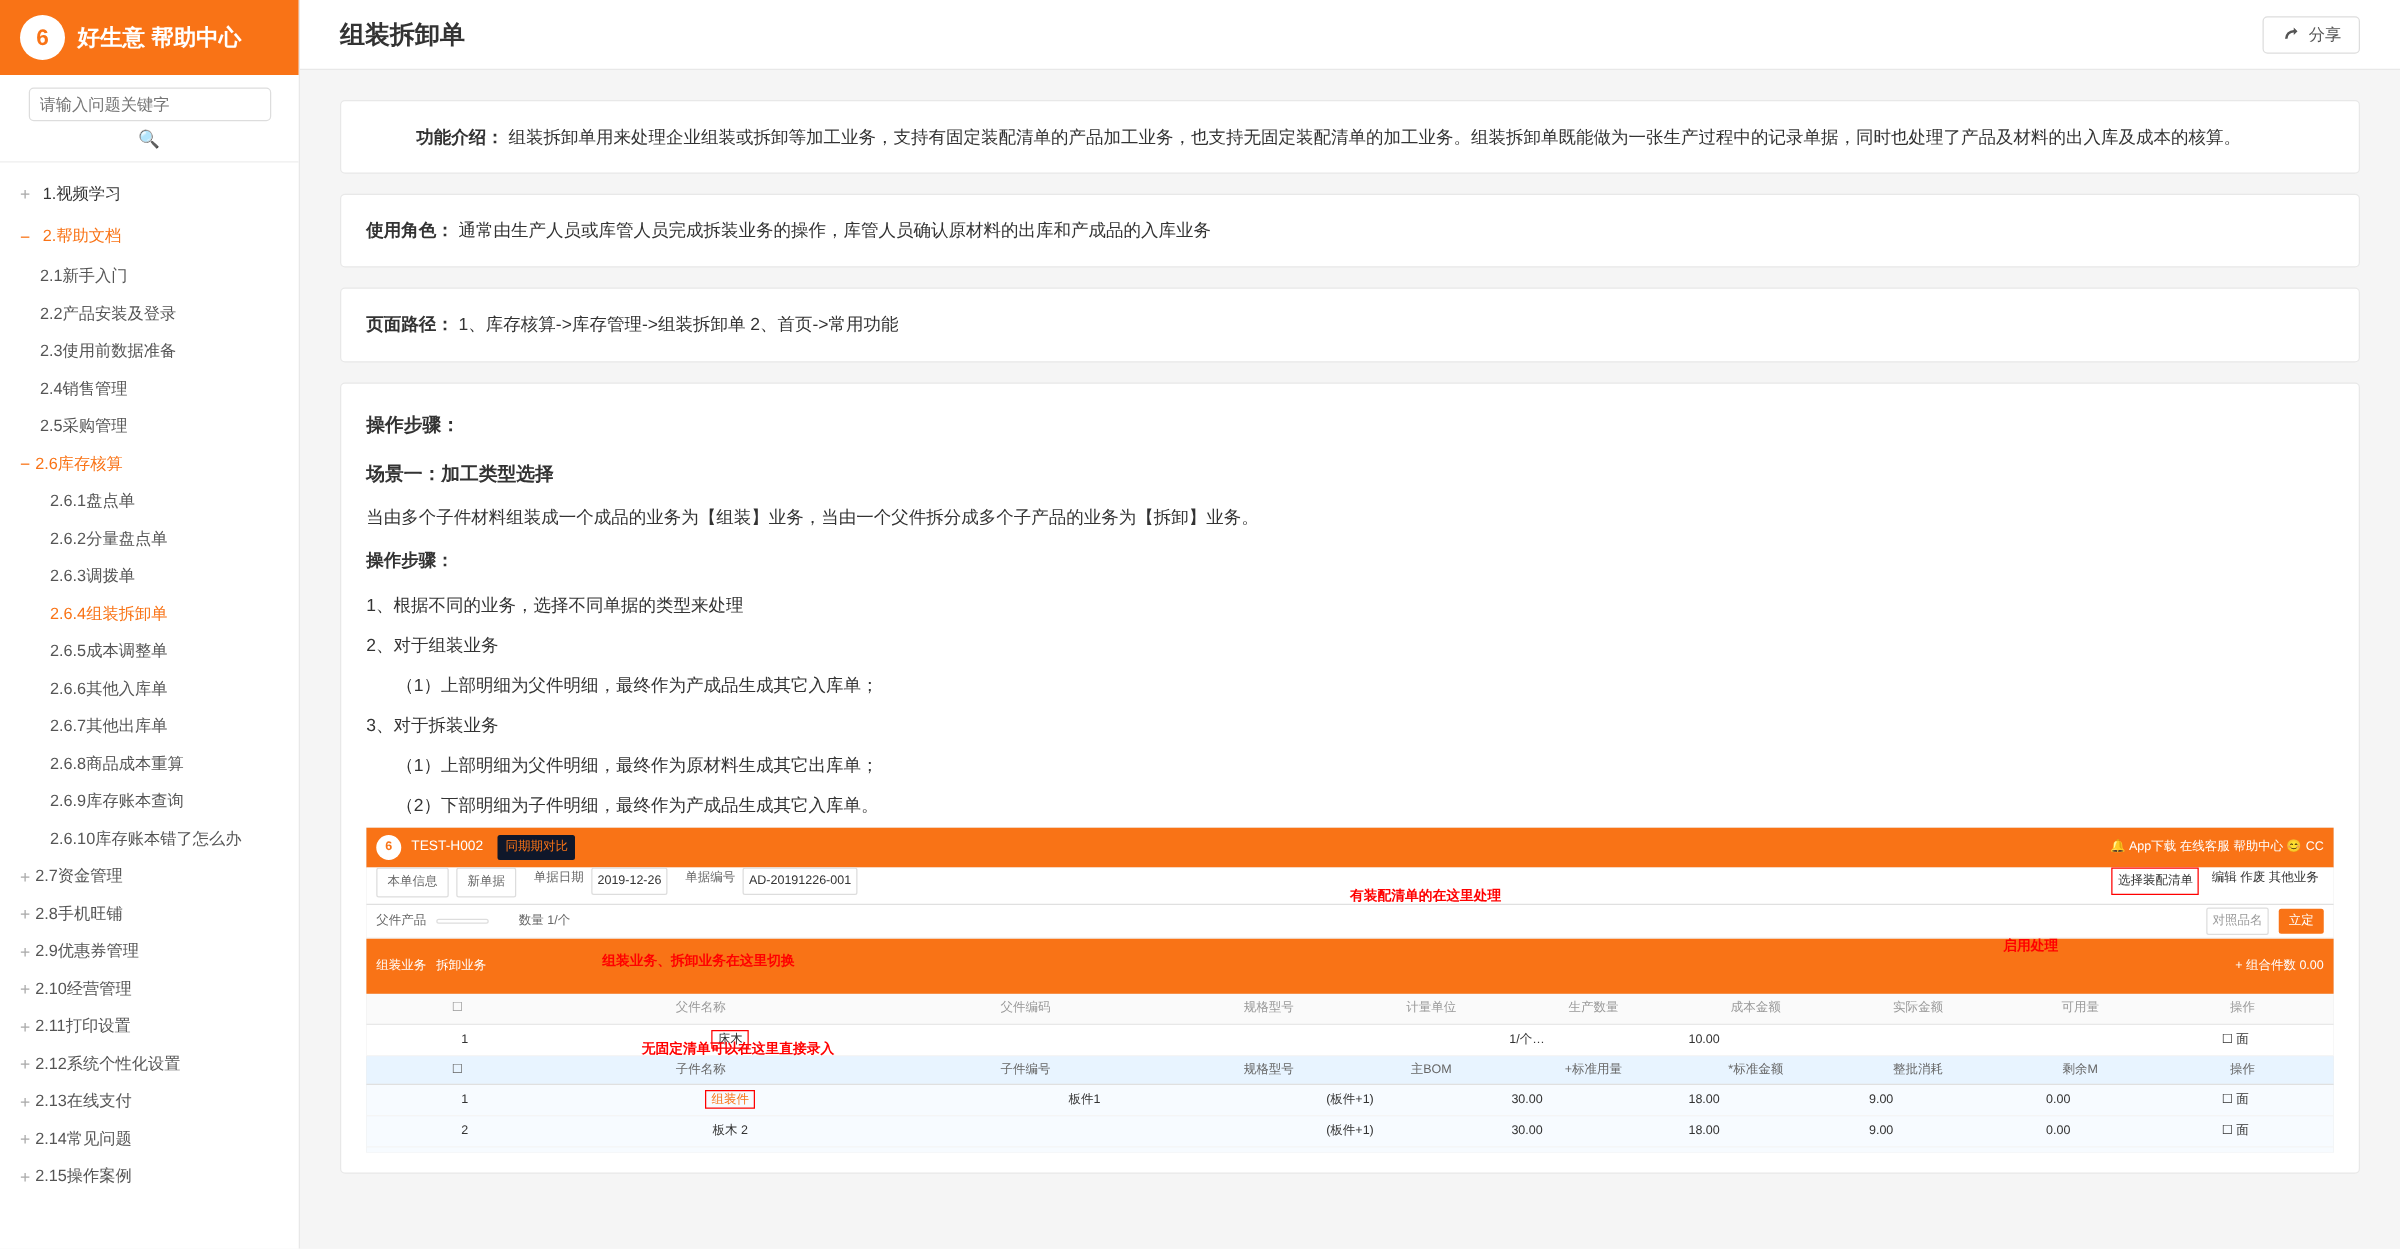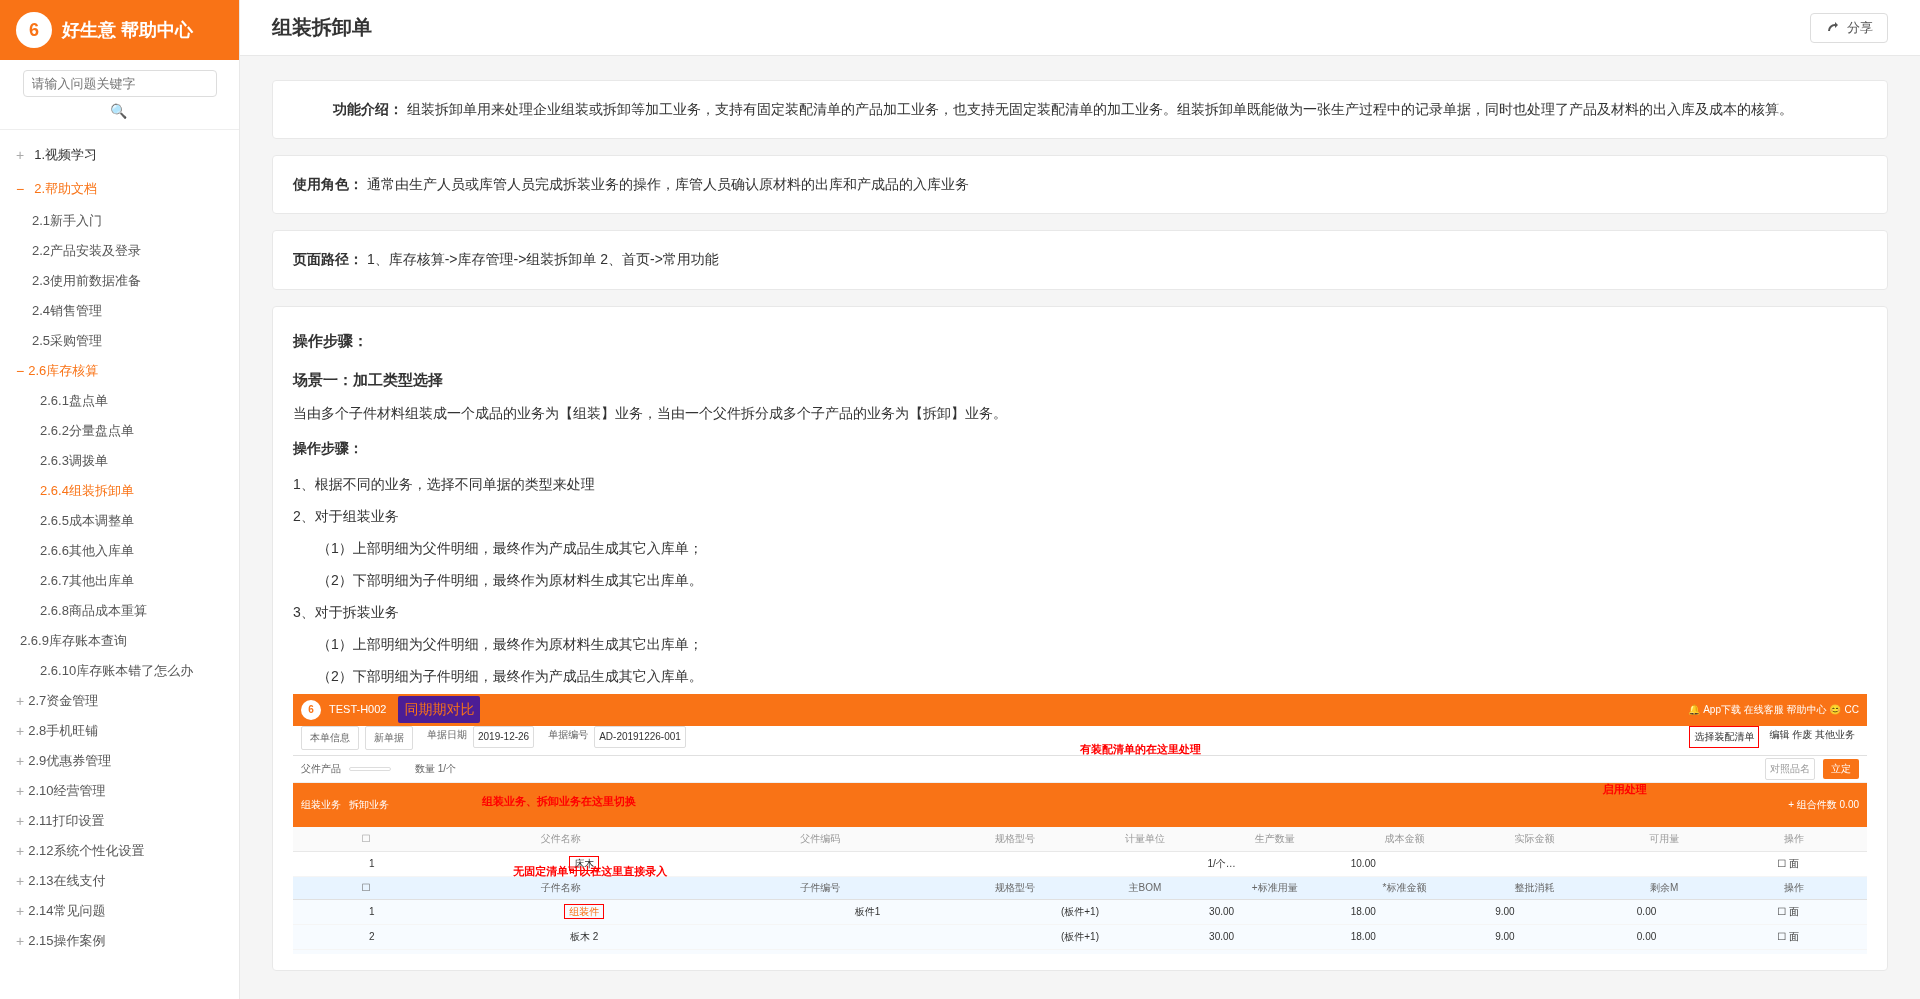"（2）下部明细为子件明细，最终作为原材料生成其它出库单。" div.step-item { html: <div>（2）下部明细为子件明细，最终作为原材料生成其它出库单。</div> -> none }
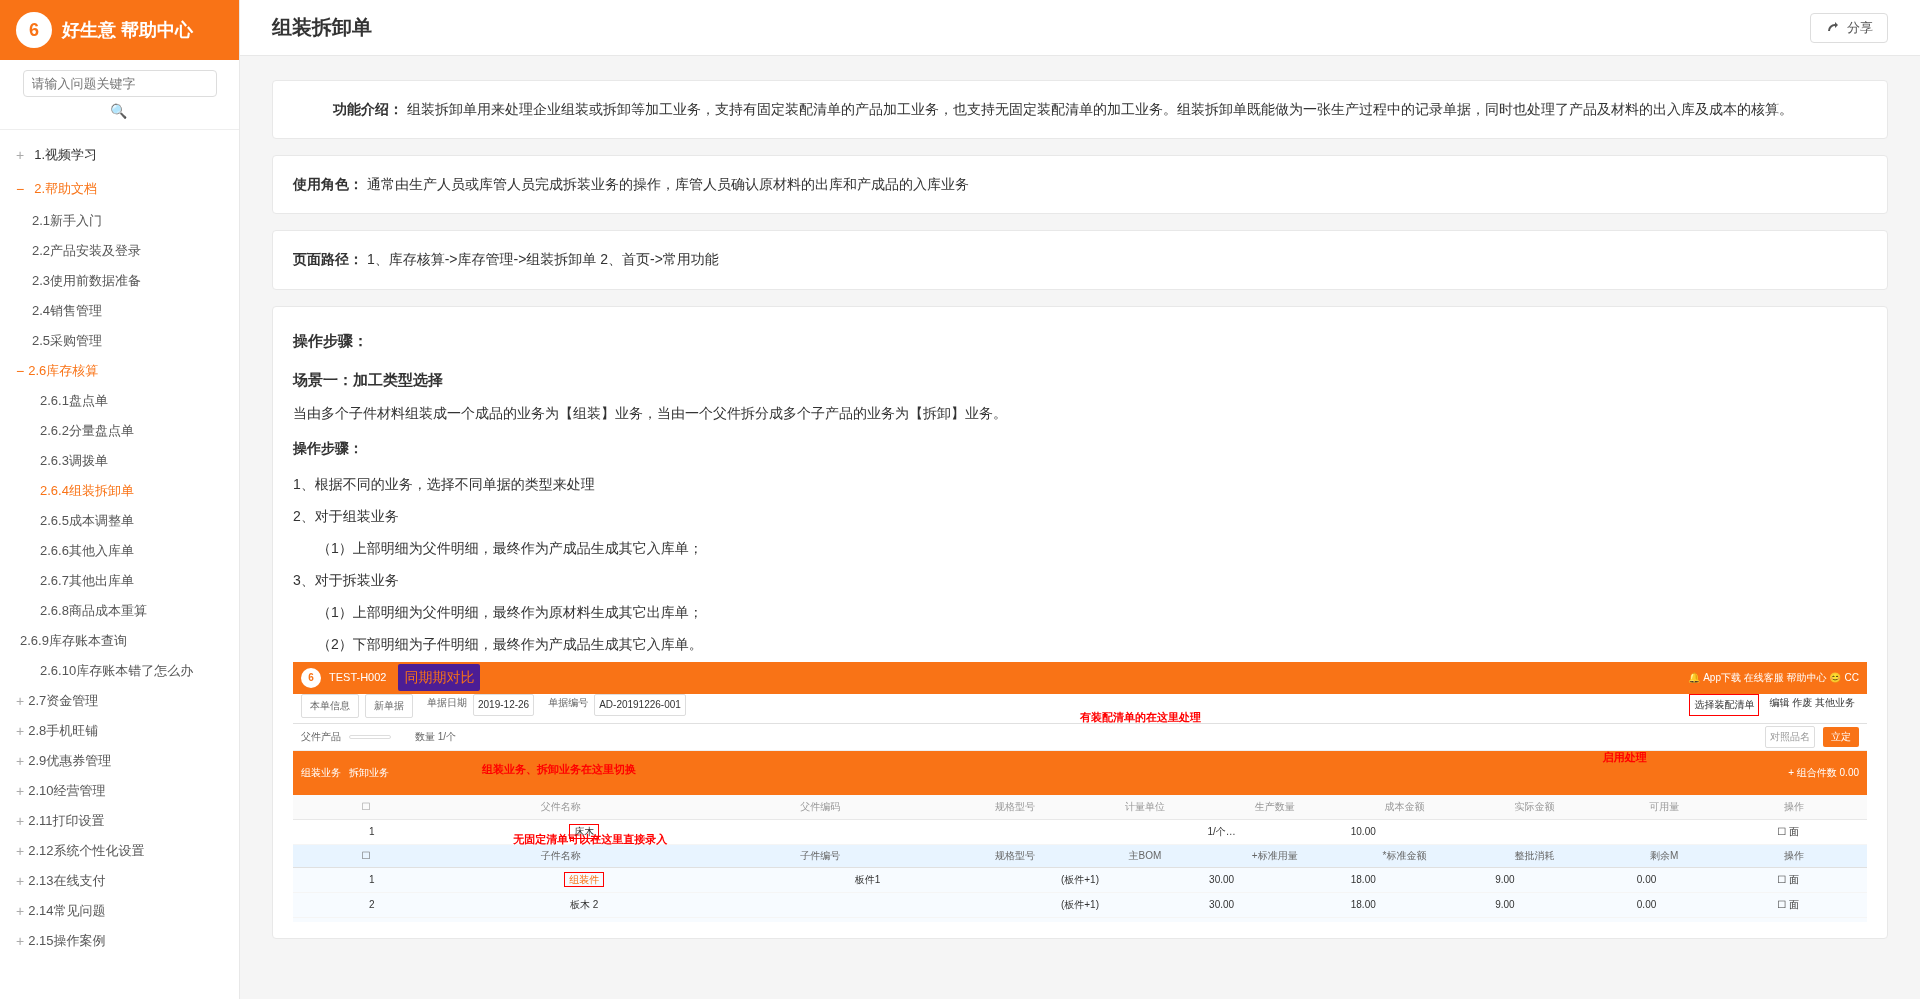"2.6.9库存账本查询" div.nav-child-item { padding-left: 20px -> 40px }
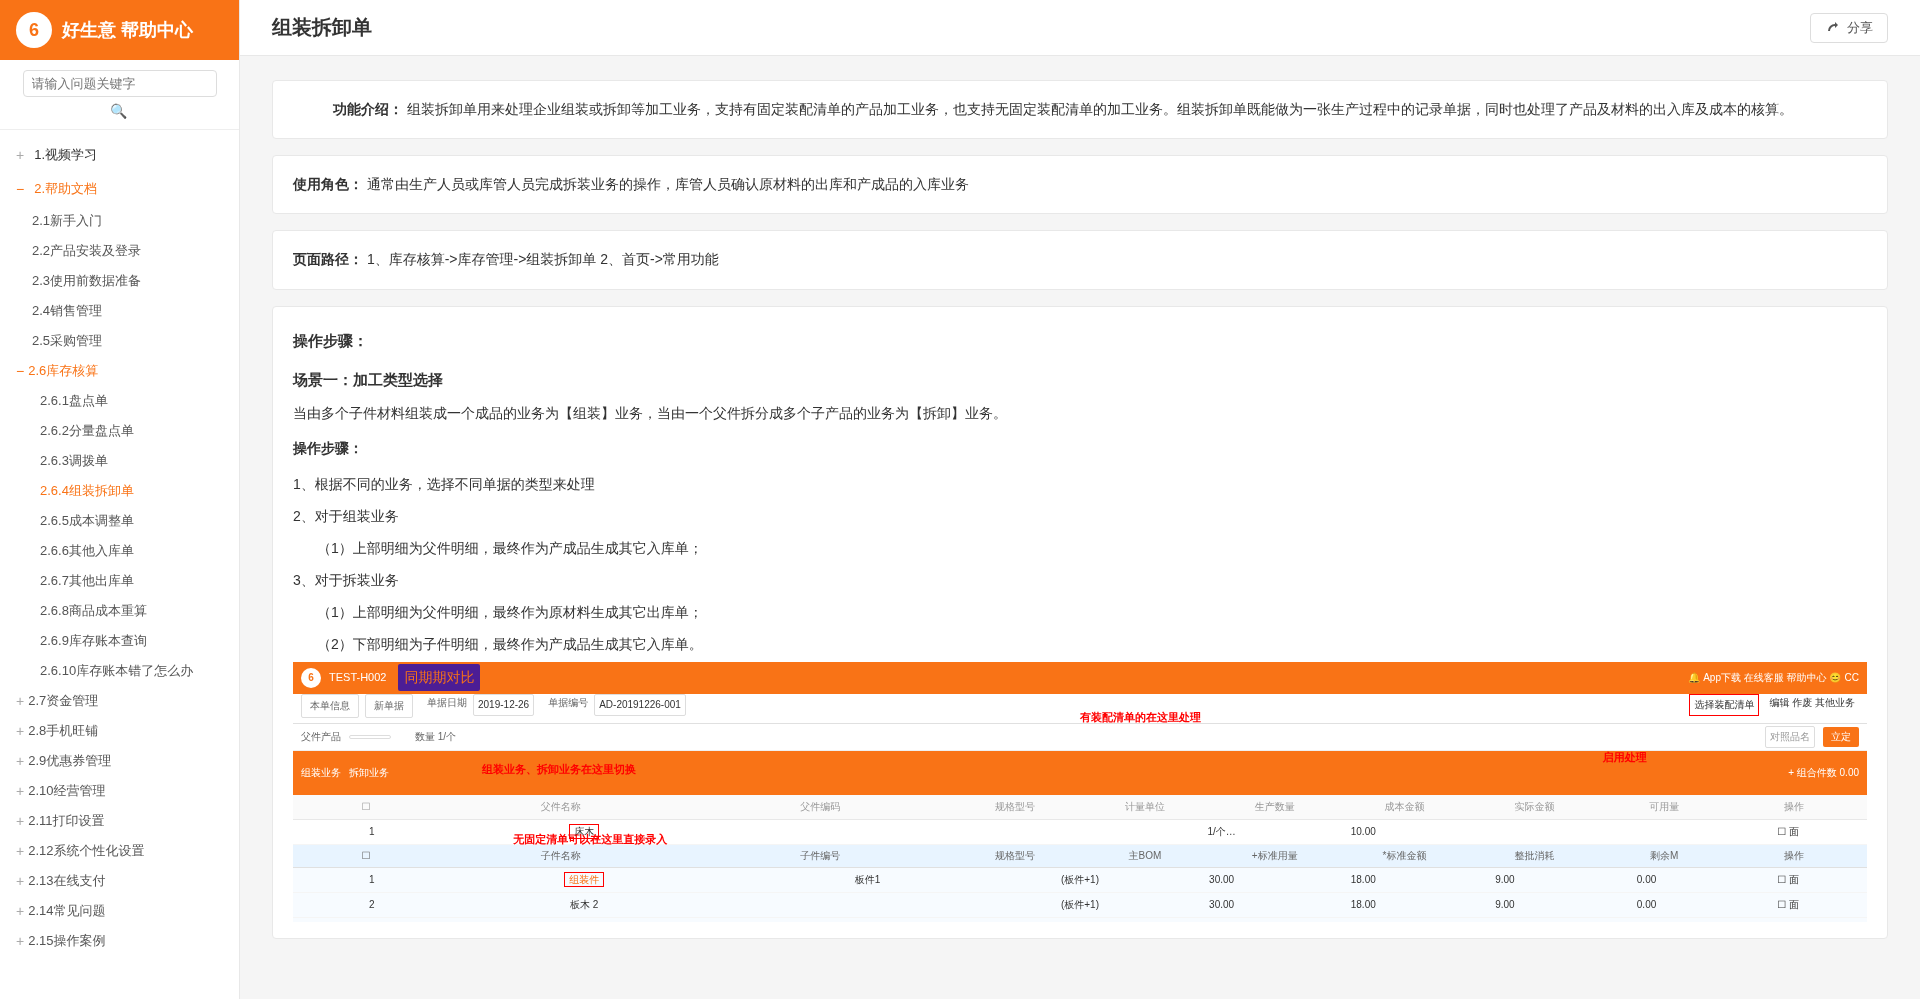"同期期对比" .mock-topbar-tag { background: #4c1d95 -> #0f172a; font-size: 14px -> 10px }
